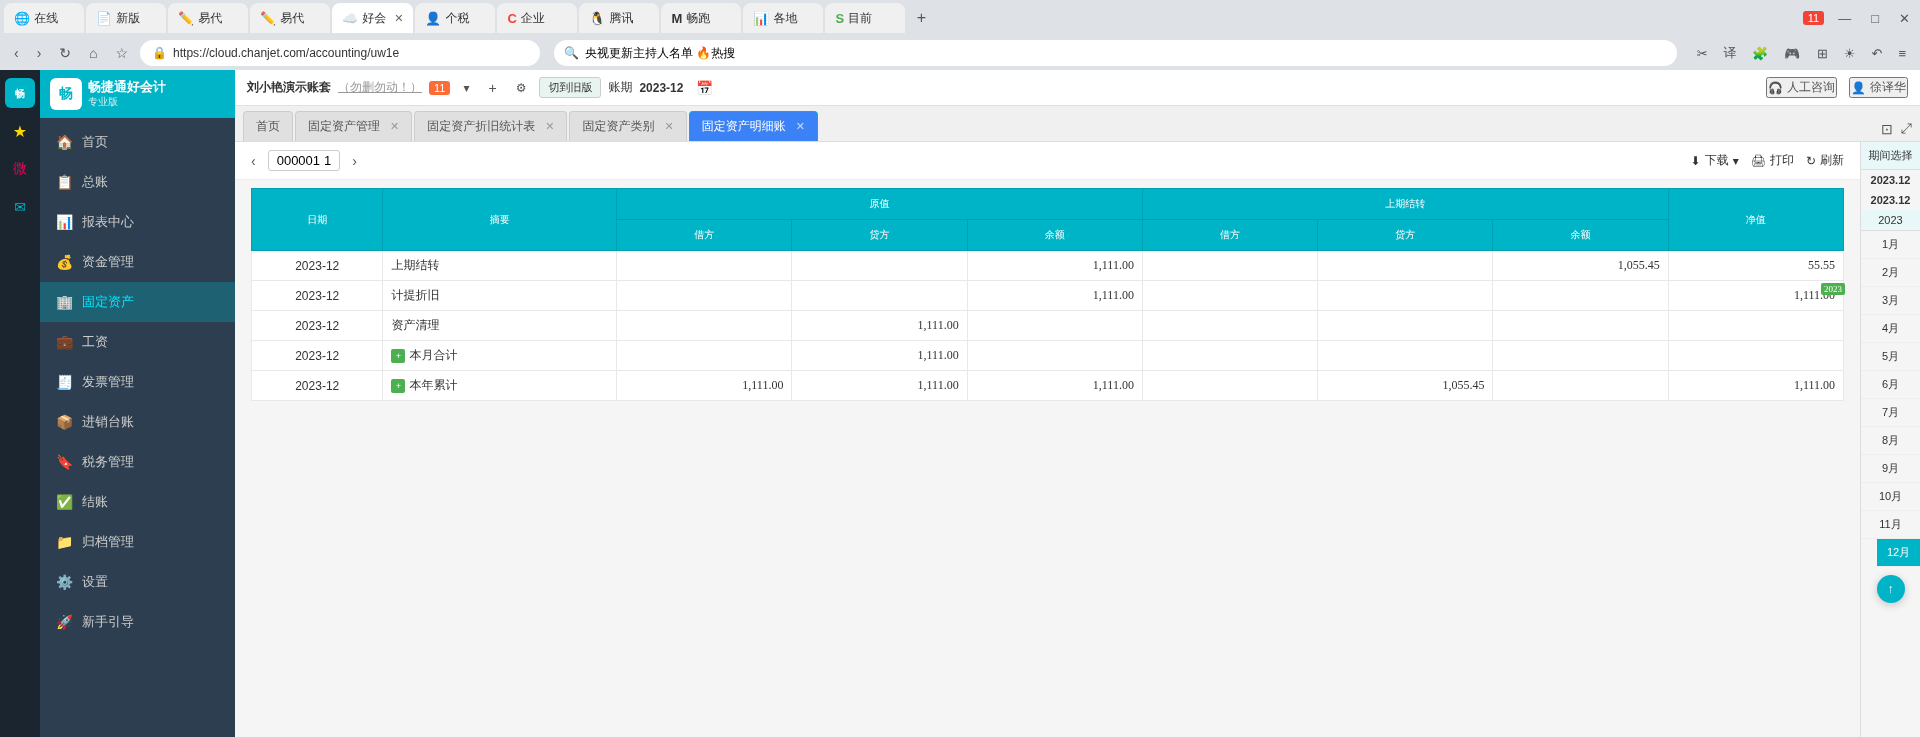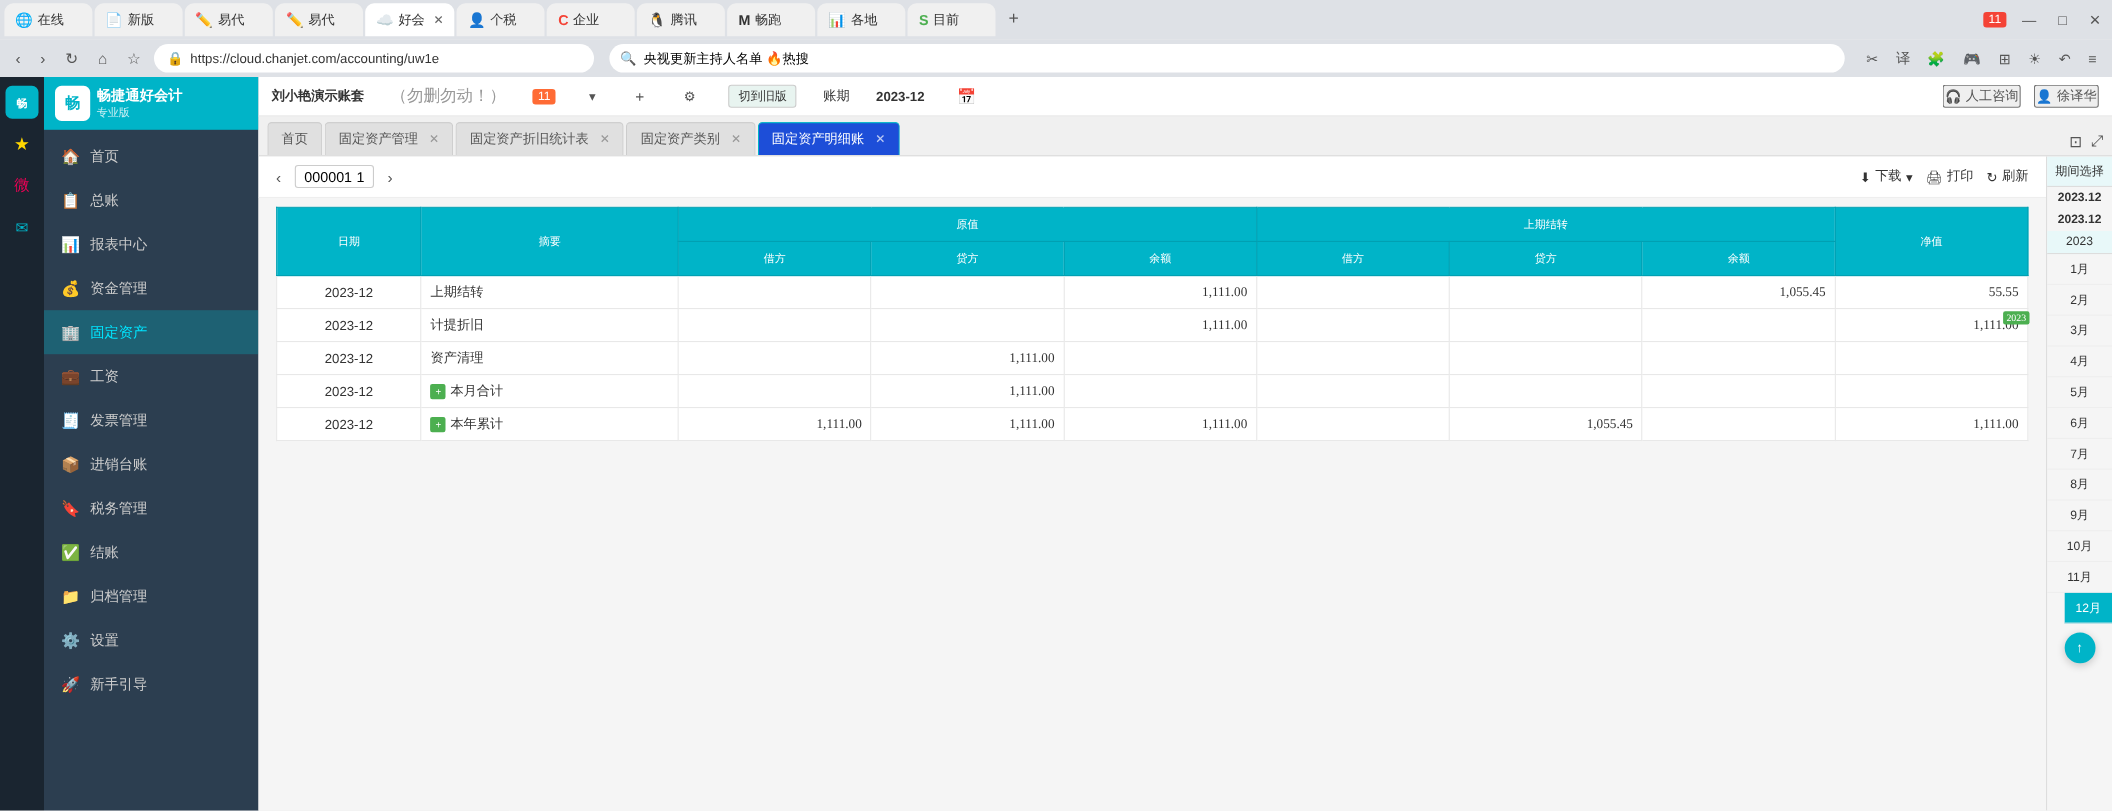"刘小艳演示账套" .account-bar { gap: 24px -> 7px }
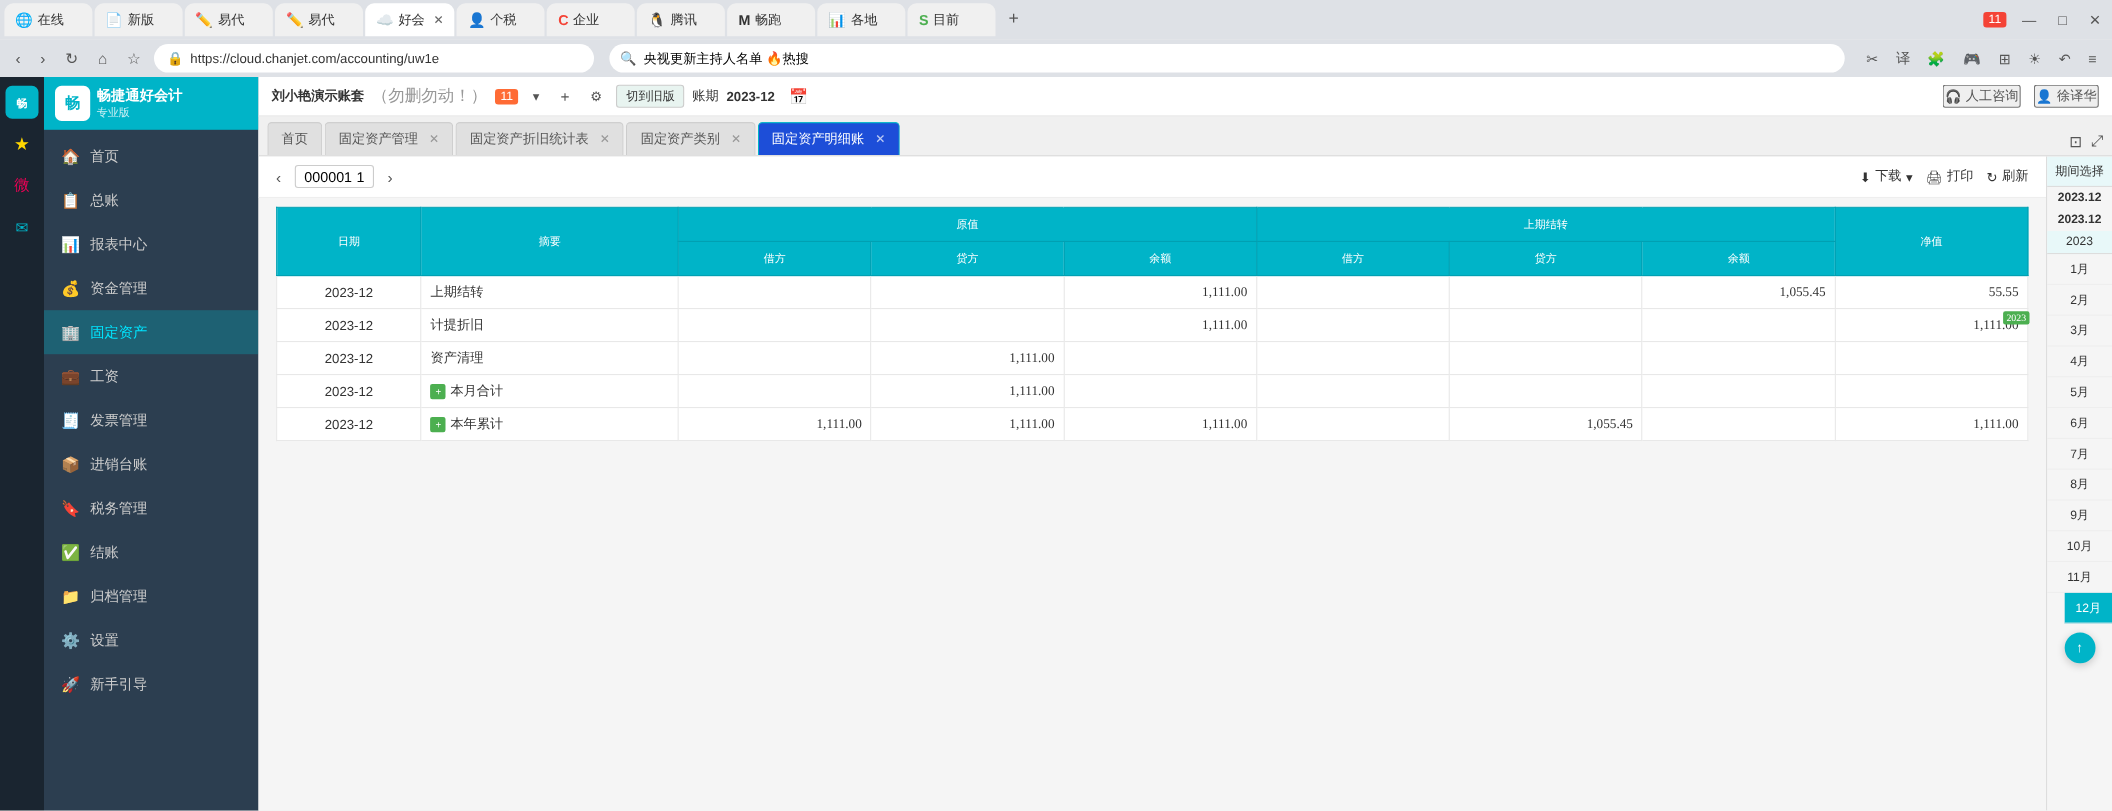"（勿删勿动！）" .account-reminder { font-size: 15px -> 12px; text-decoration: none -> underline }
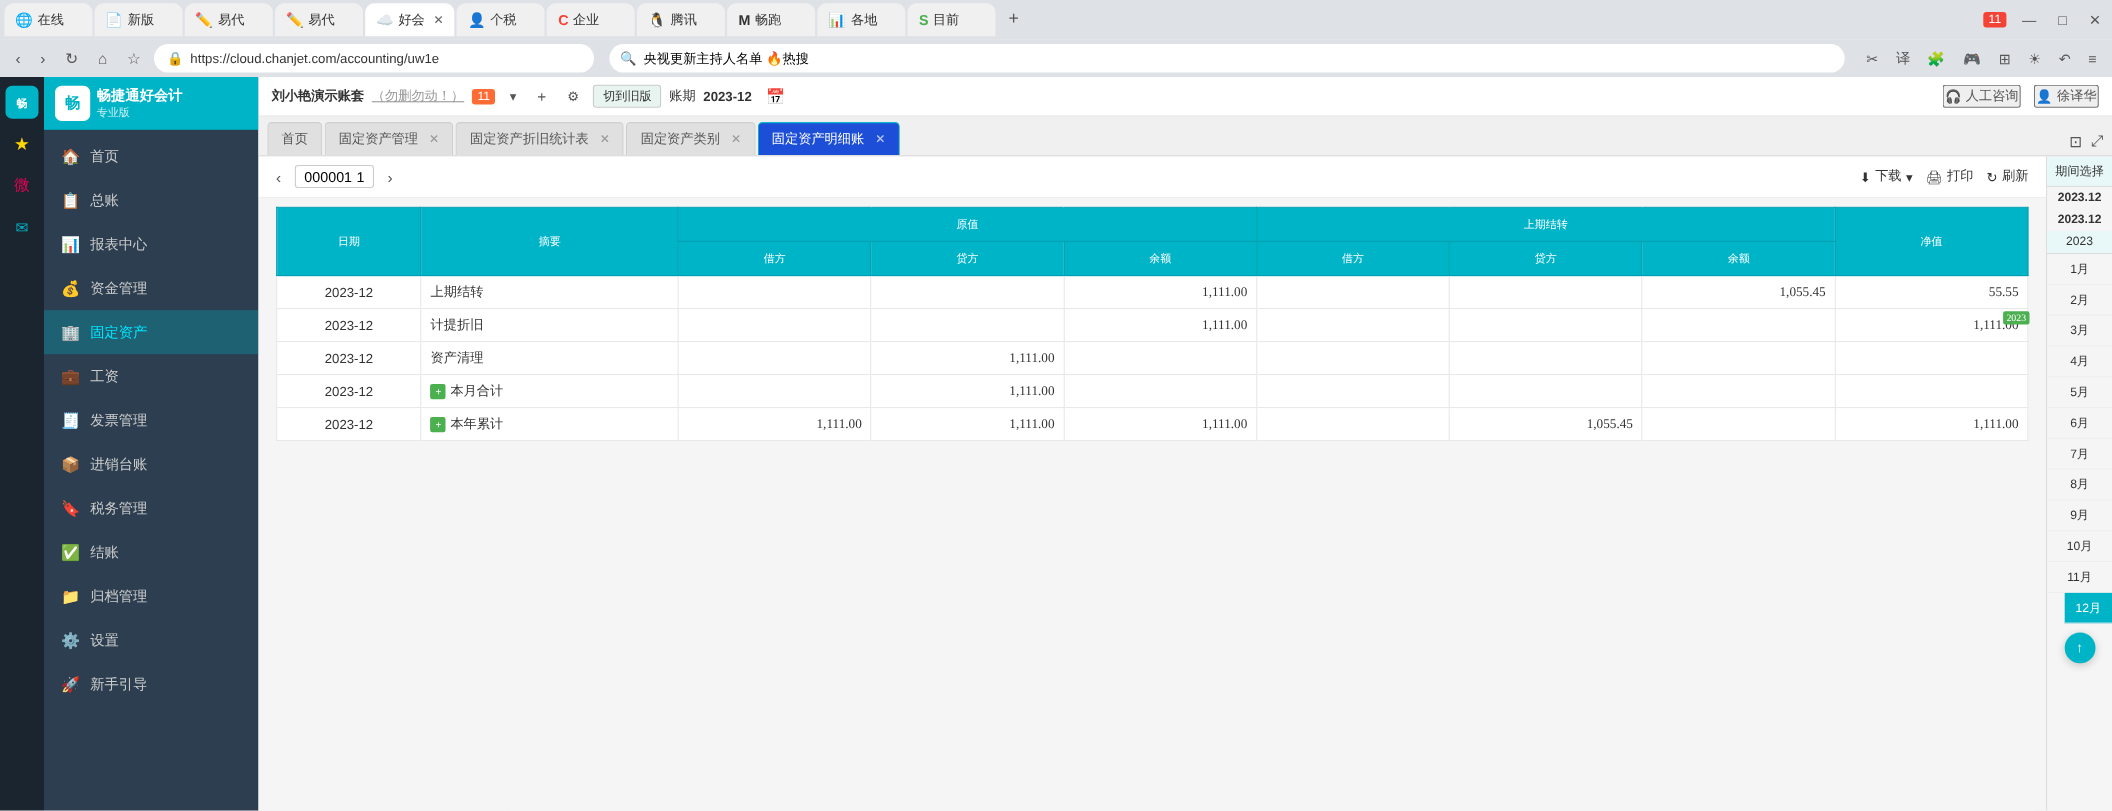"固定资产明细账" div.page-tab { background: #1d4ed8 -> #3b82f6 }
